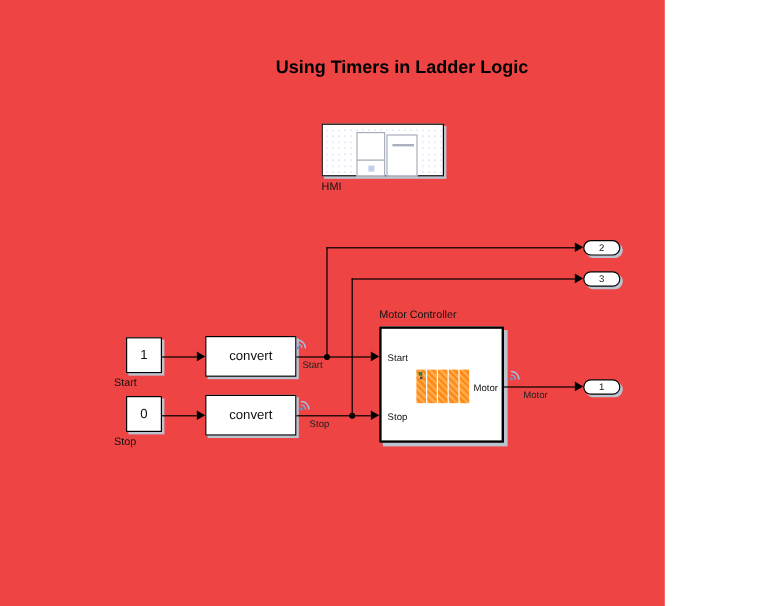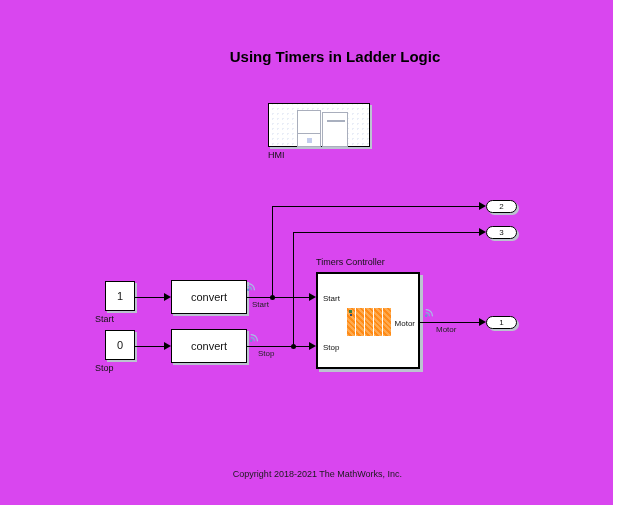"Using Timers in Ladder Logic" .canvas { background: #d946ef -> #ef4444; width: 613px -> 554px }
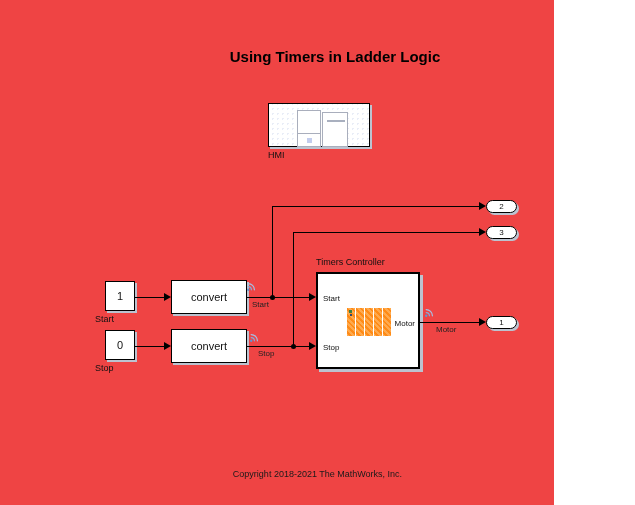"Timers Controller" div.blk-lbl { text: Timers -> Motor }
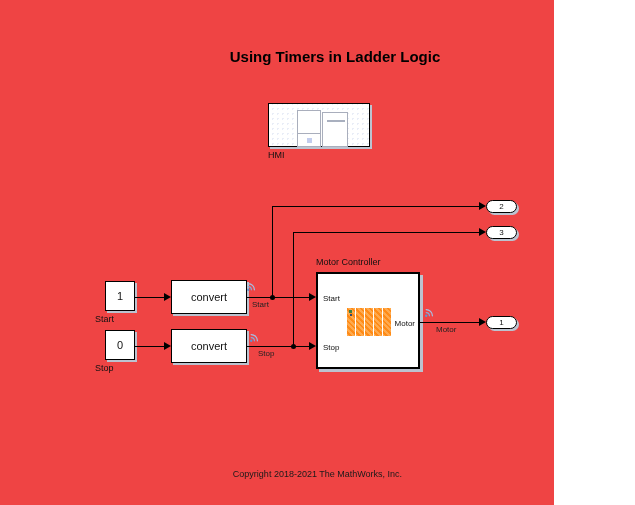"Copyright 2018-2021 The MathWorks, Inc." div.annot-copy { html: <div>Copyright 2018-2021 The MathWorks, Inc.</div> -> none }
